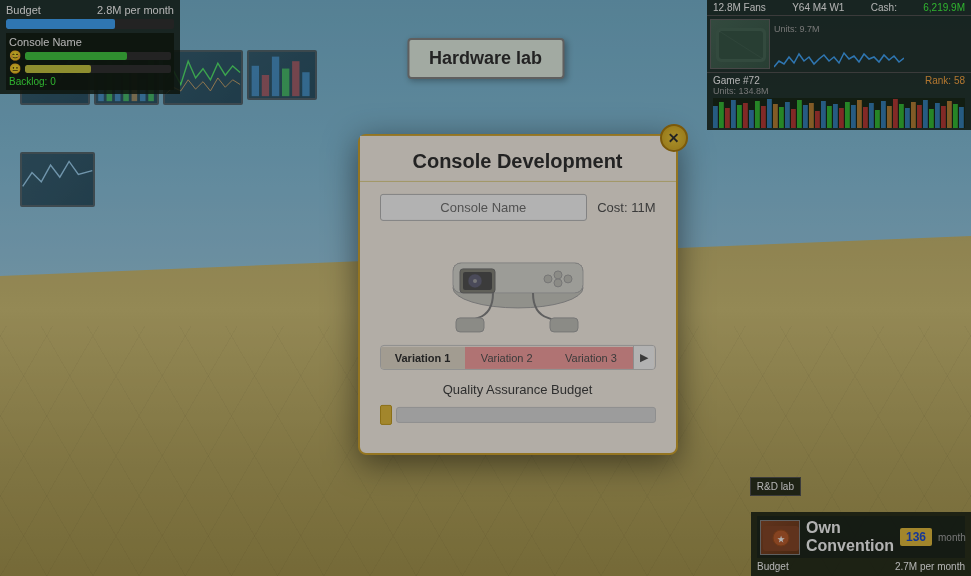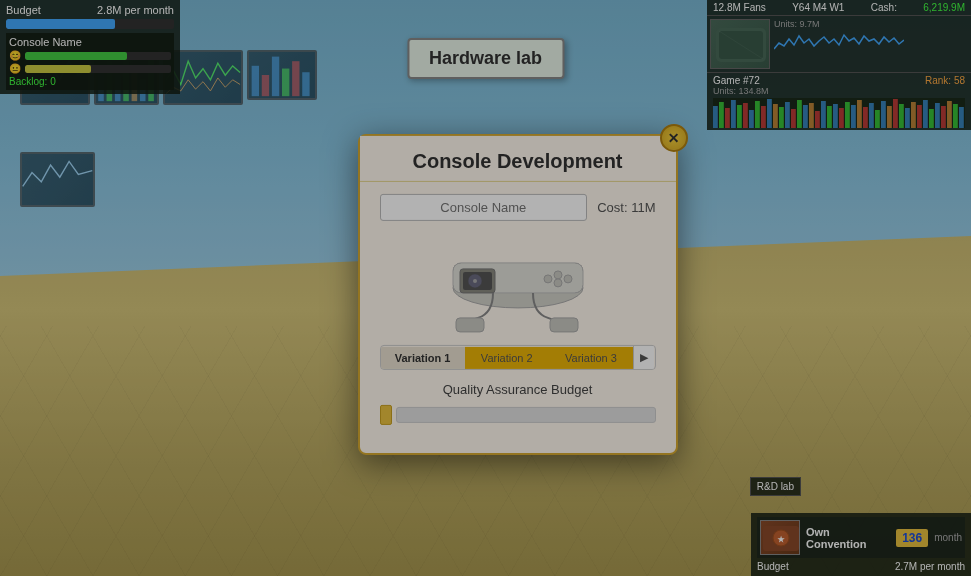"Units: 9.7M" .hud-panel-bars { gap: 2px -> 15px; justify-content: none -> flex-end }
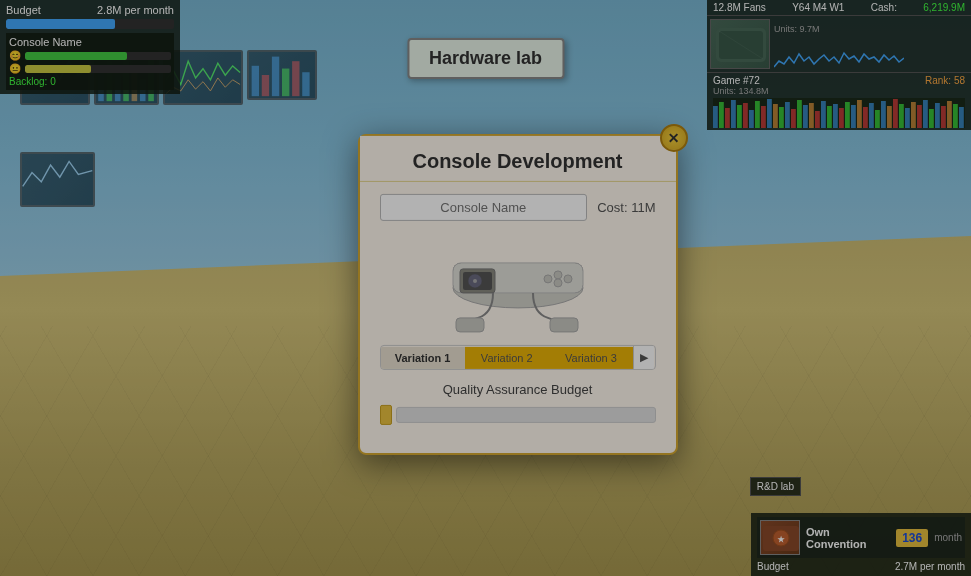"Variation 2" .variation-btn { background: #eab308 -> #fca5a5 }
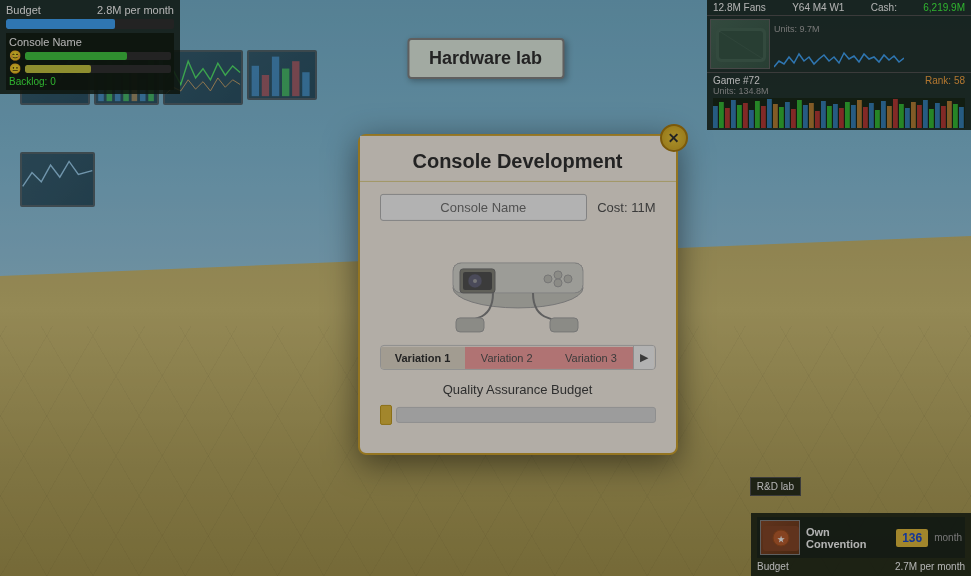"Own Convention" div { font-size: 11px -> 16px }
